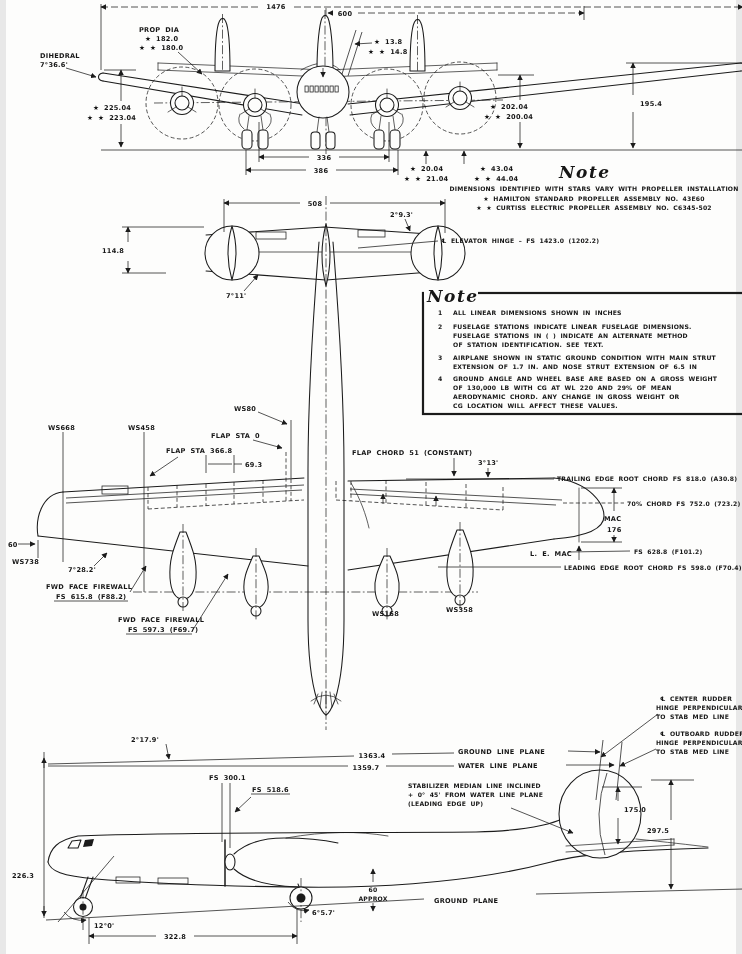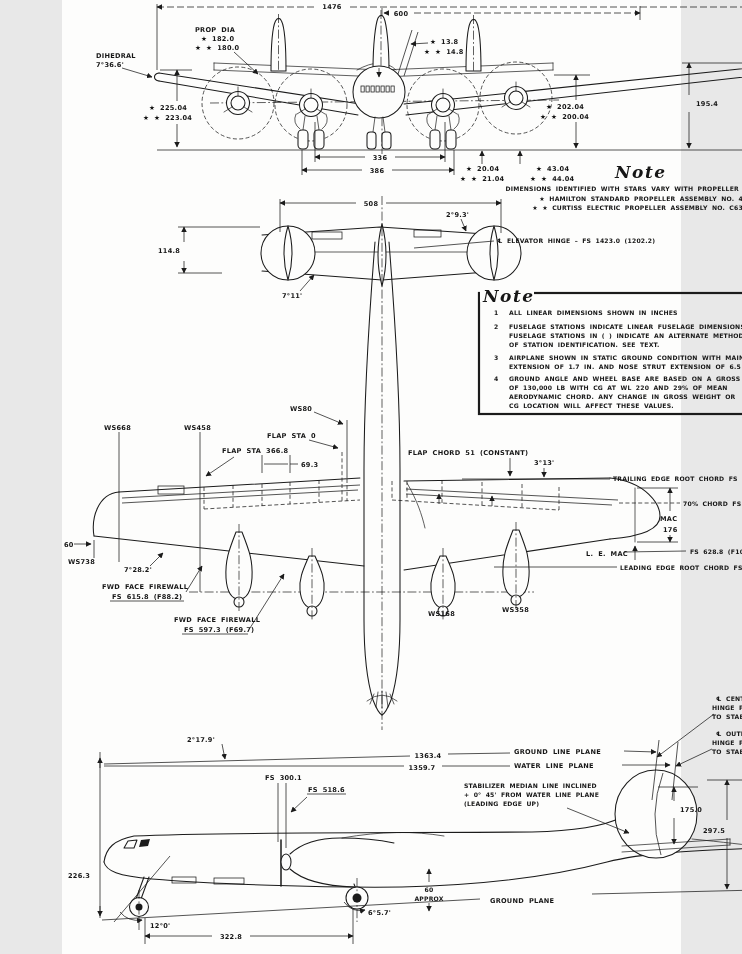"1476" #page { width: 619px -> 730px }
